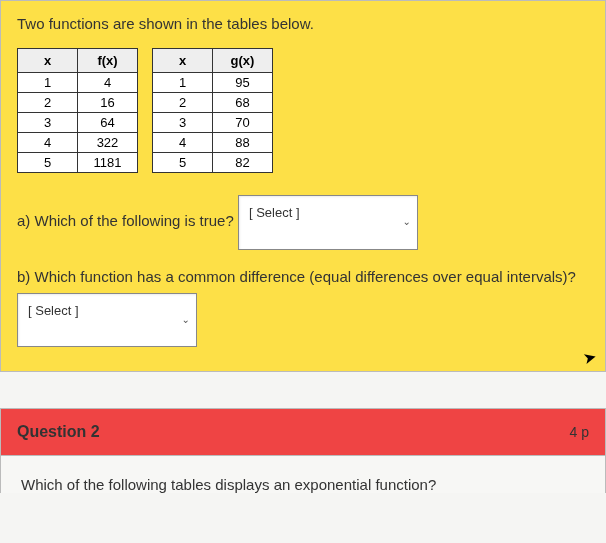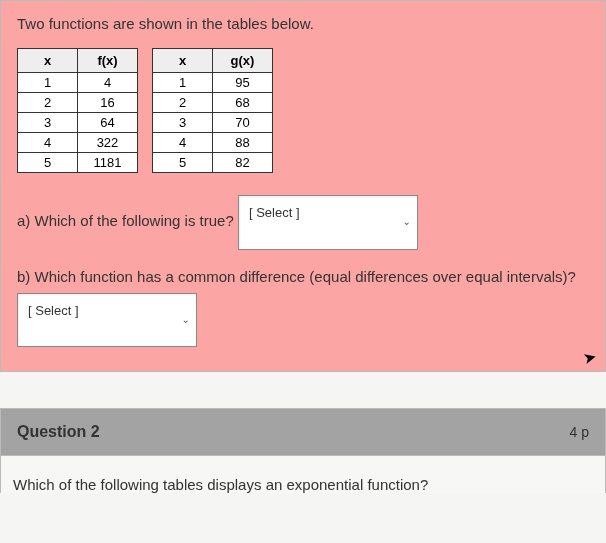"Two functions are shown in" .question-box { background: #fca5a5 -> #fde047 }
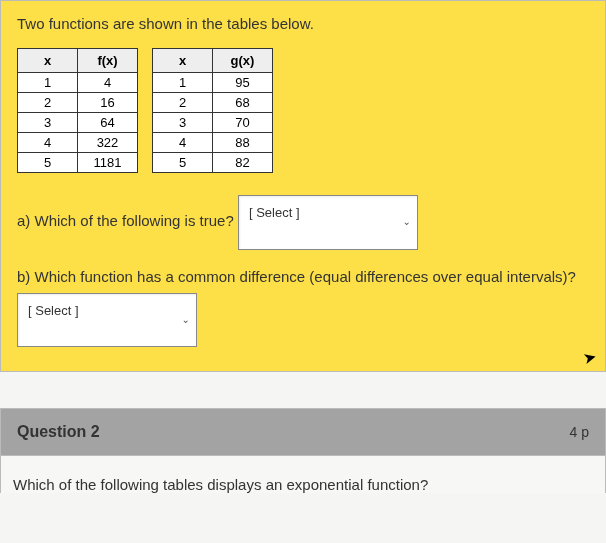"Question 2" .q2-header { background: #a3a3a3 -> #ef4444 }
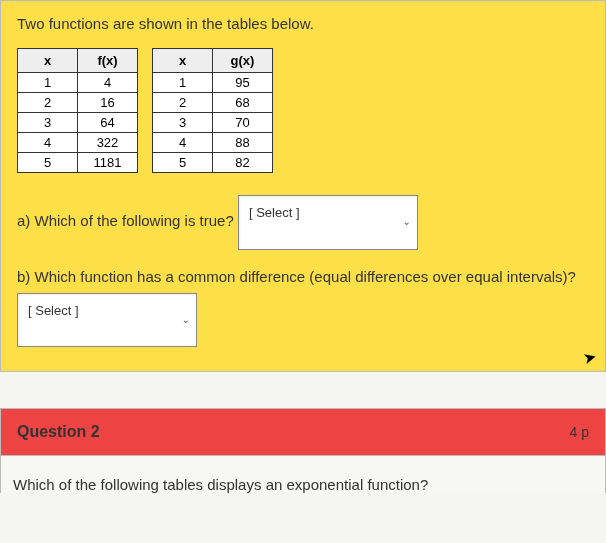"Which of the following tables" .q2-body { padding: 20px 14px 0 12px -> 20px 14px 0 20px }
